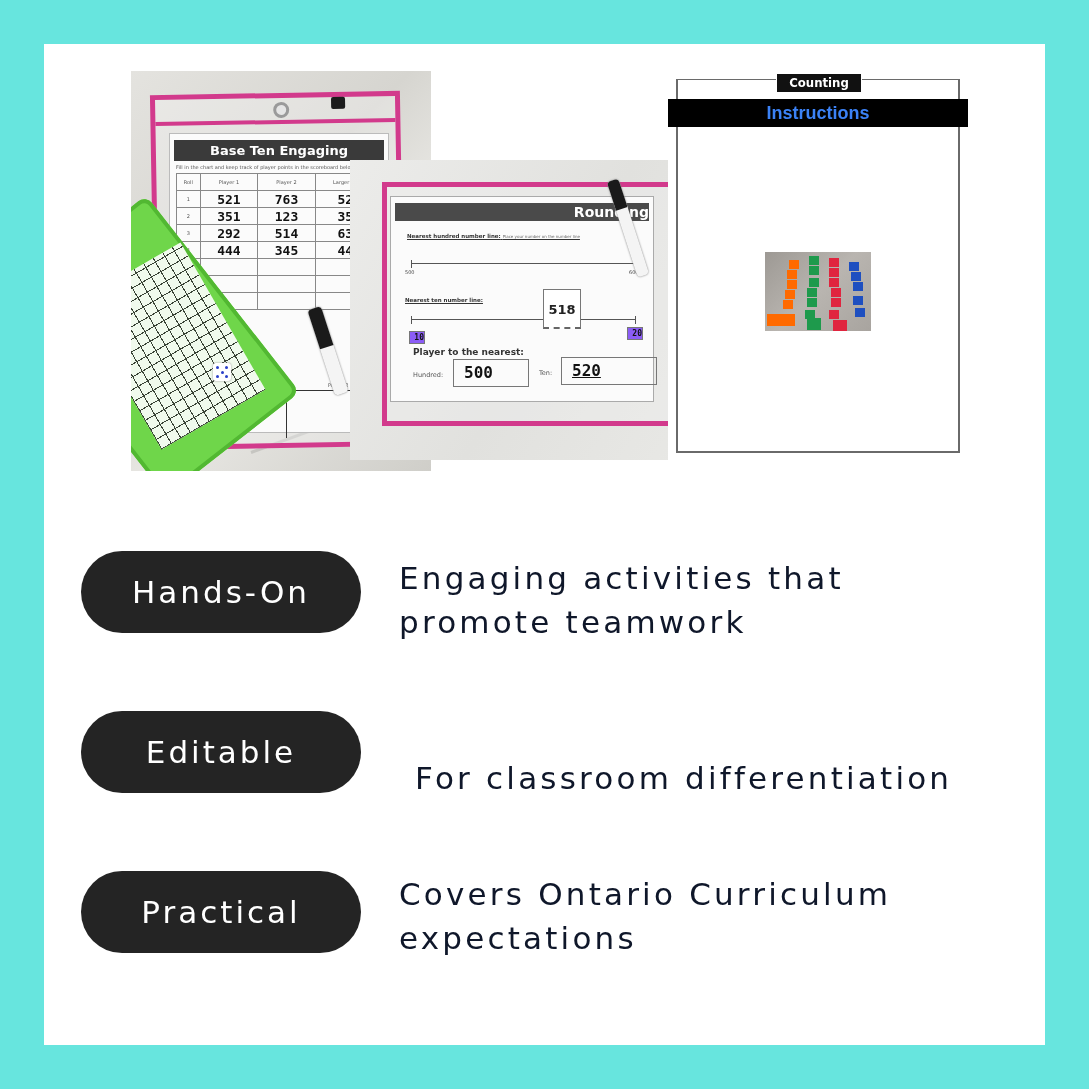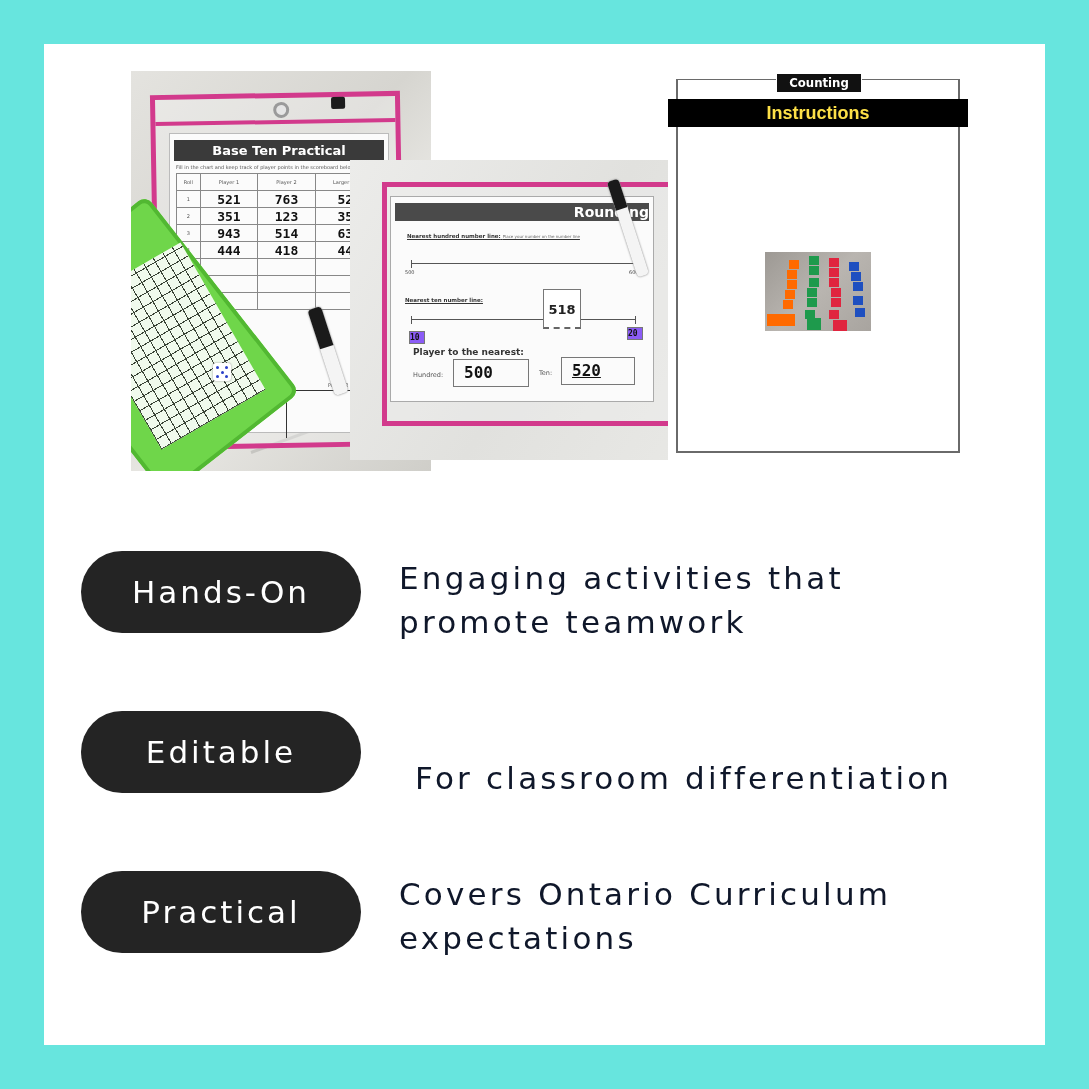"Instructions" .bar-instr { color: #fde047 -> #3b82f6 }
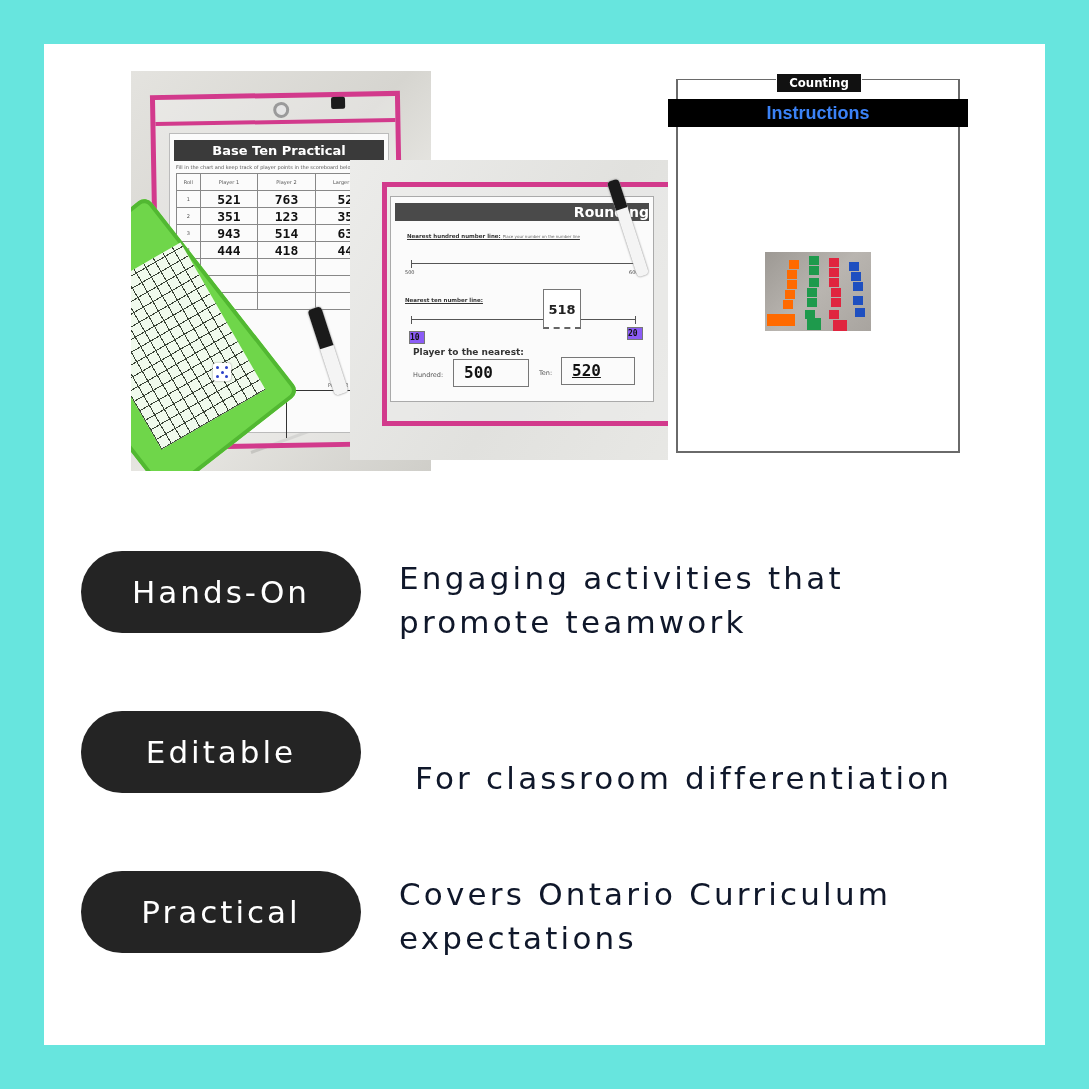"Base Ten Practical" div.sheet-title { text: Practical -> Engaging }
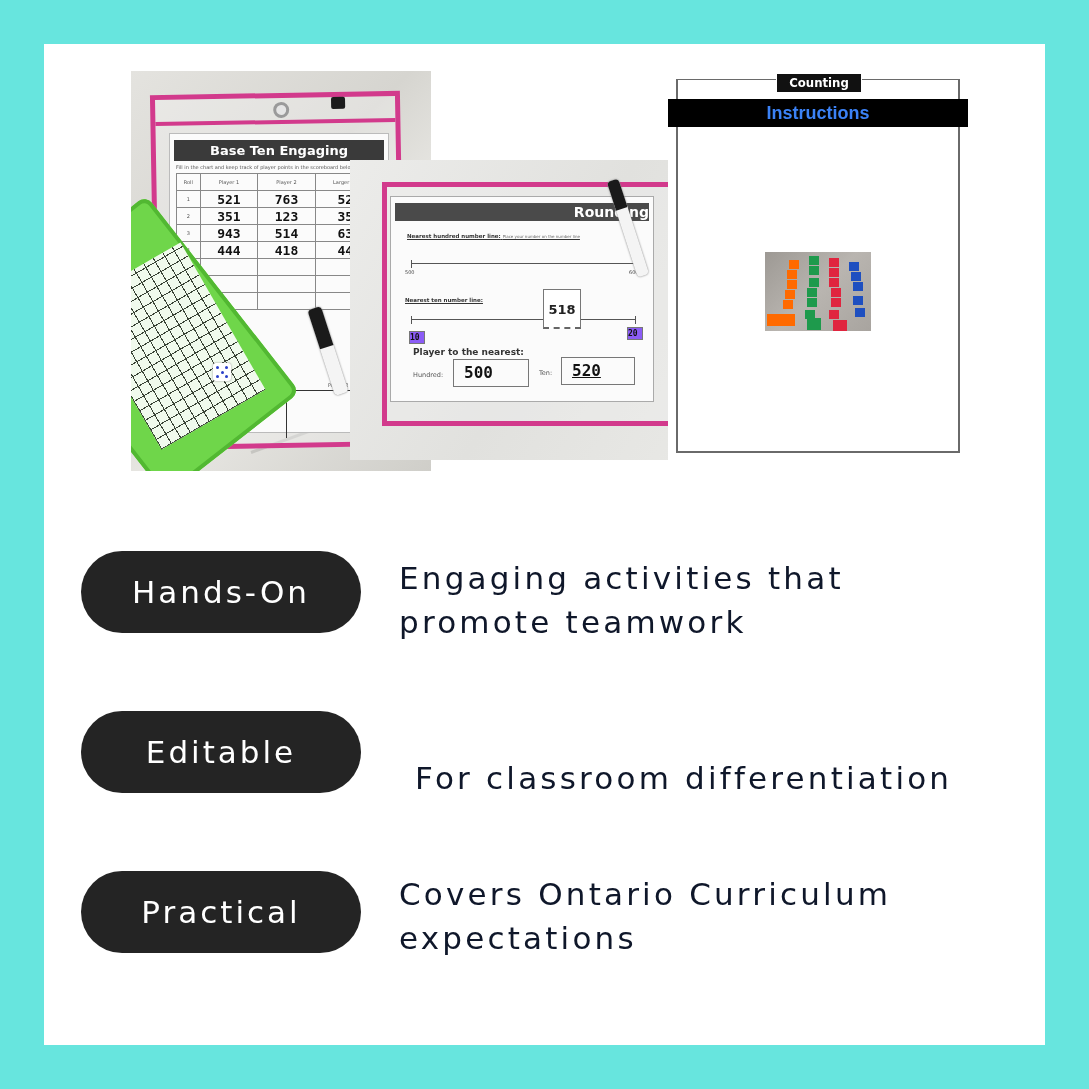"943" td.hw { text: 943 -> 292 }
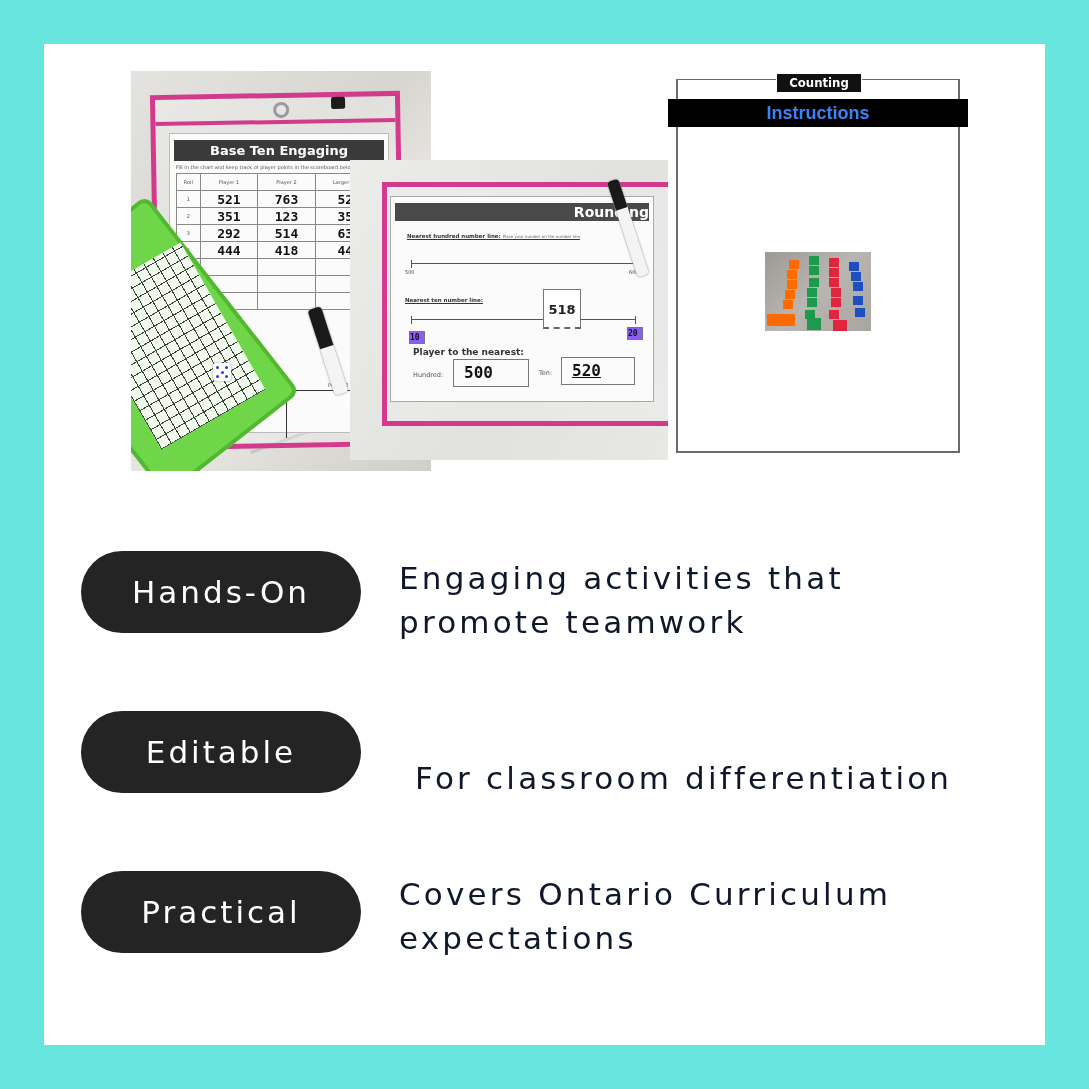"418" td.hw { text: 418 -> 345 }
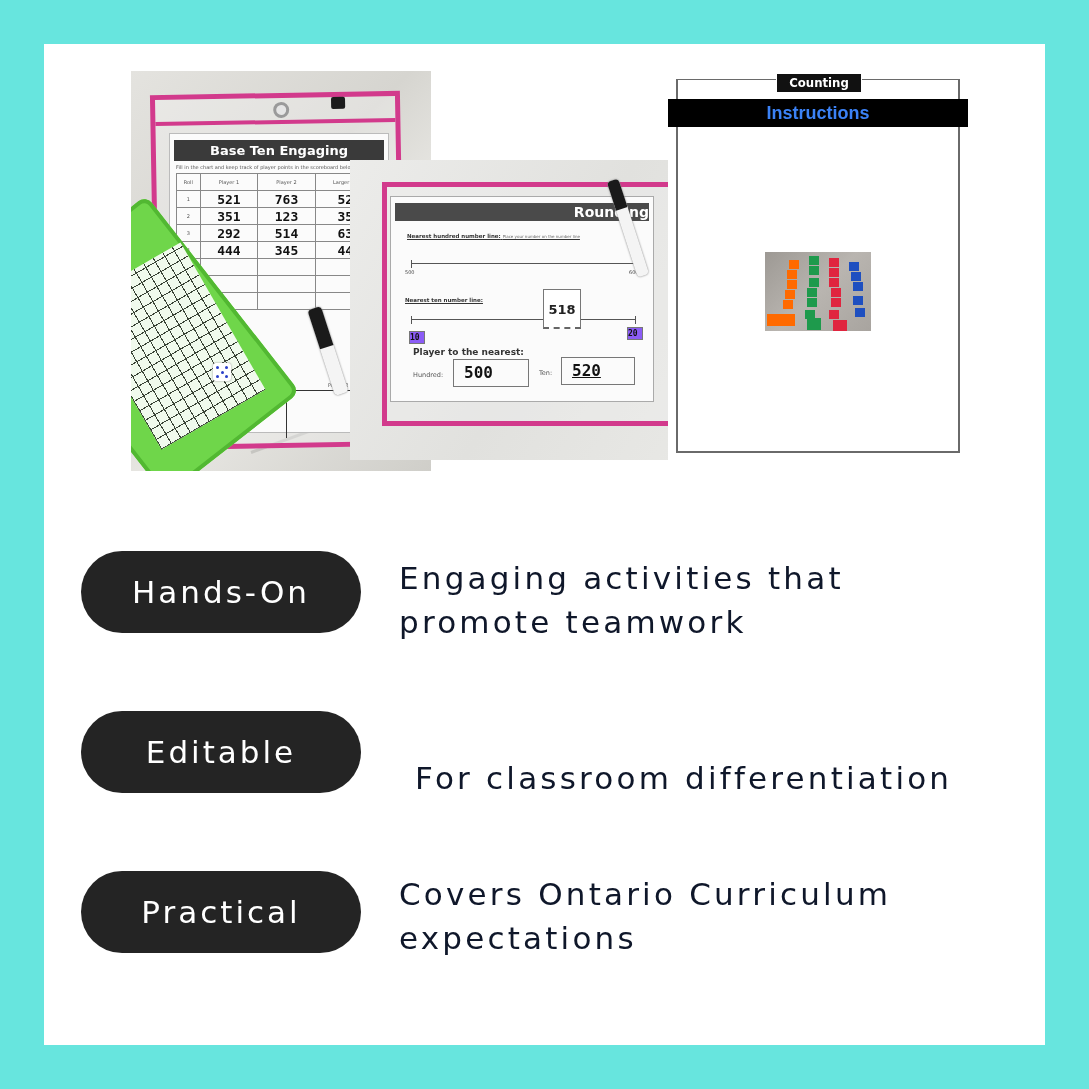"10" .endbox { text-align: left -> right }
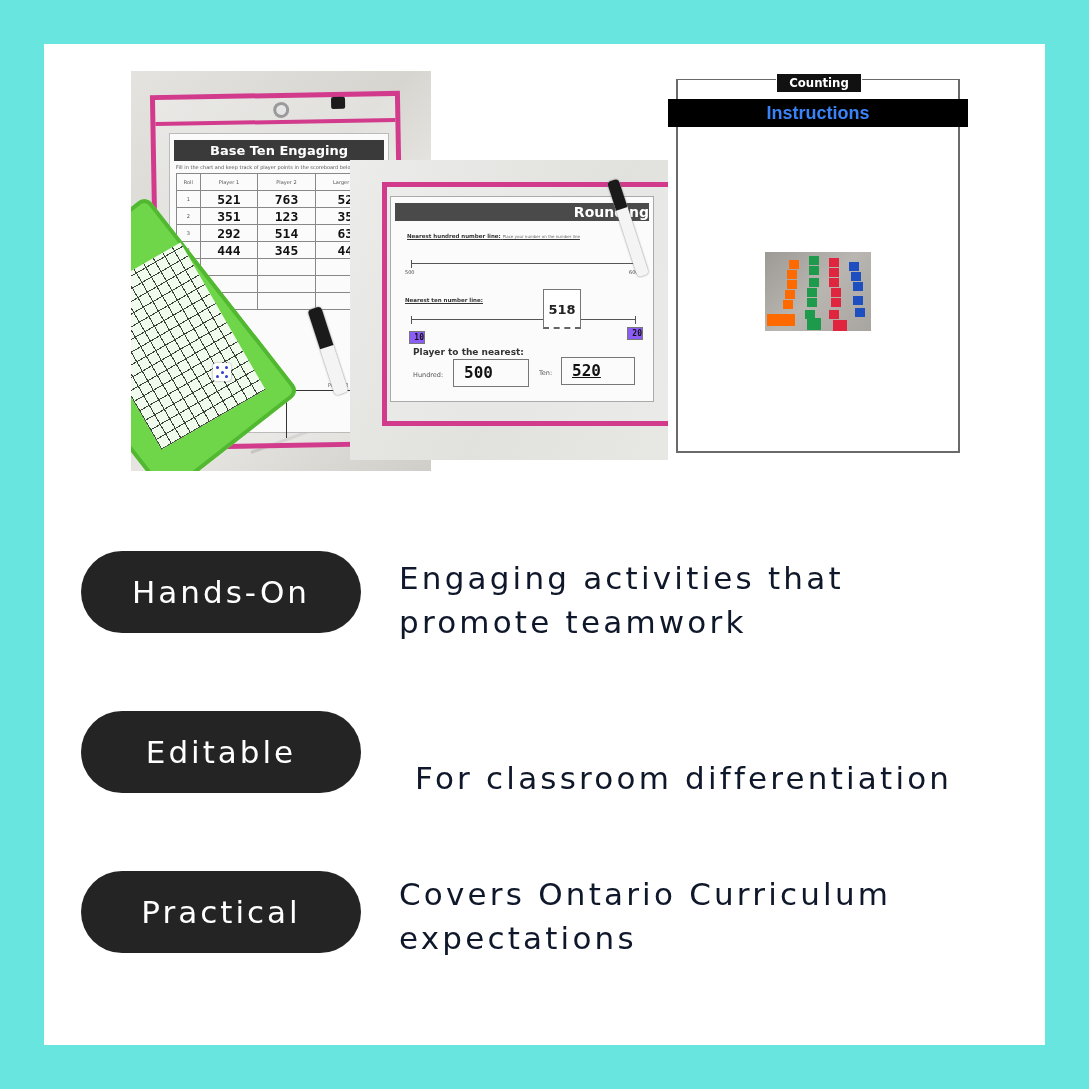"520" div.ans-box { width: 74px -> 96px }
